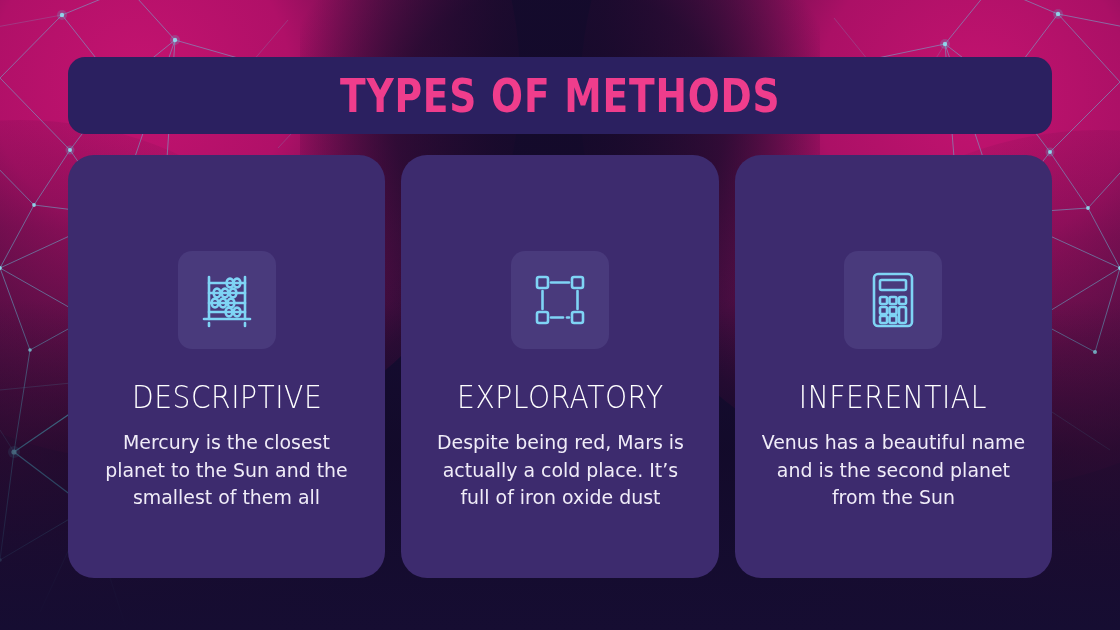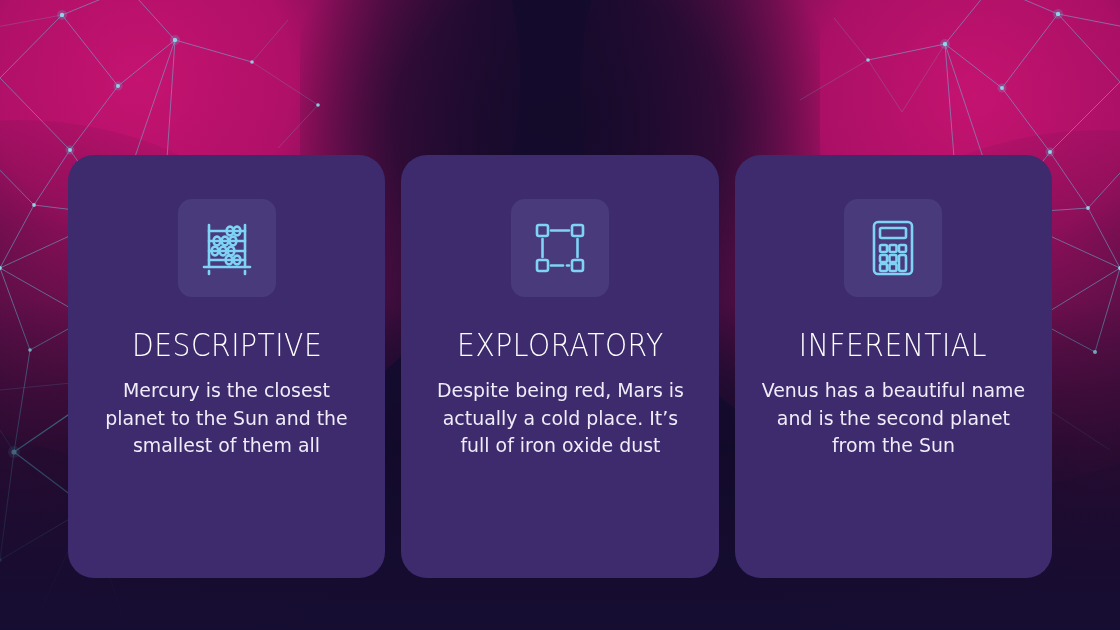"TYPES OF METHODS" div.title-bar { html: none -> <div> <div>TYPES OF METHODS</div> </div> }
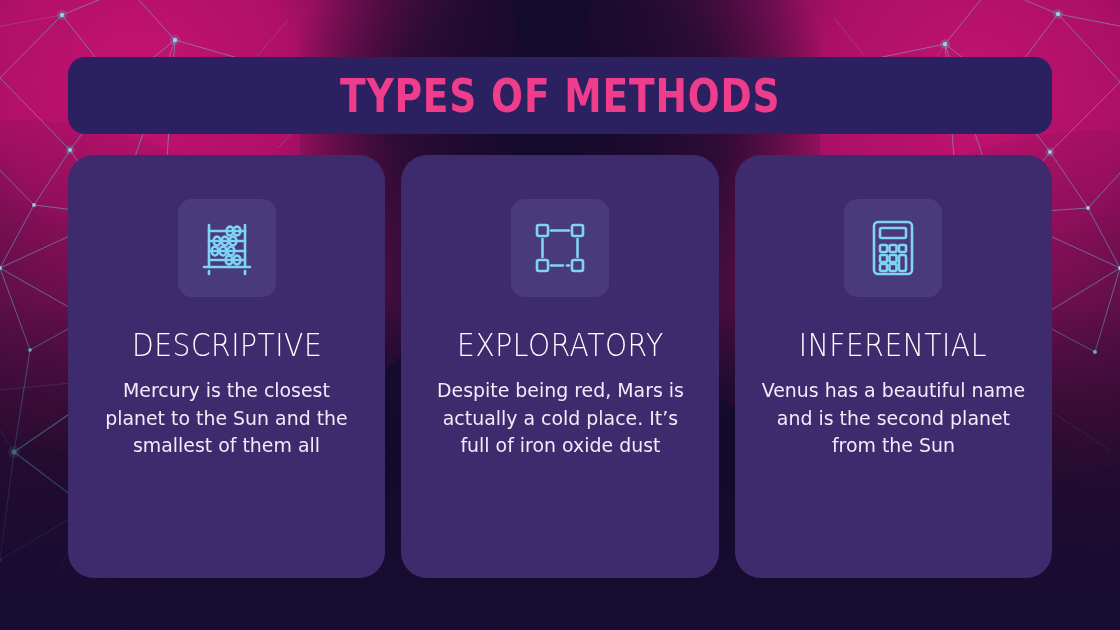"DESCRIPTIVE" .card { padding-top: 44px -> 96px }
